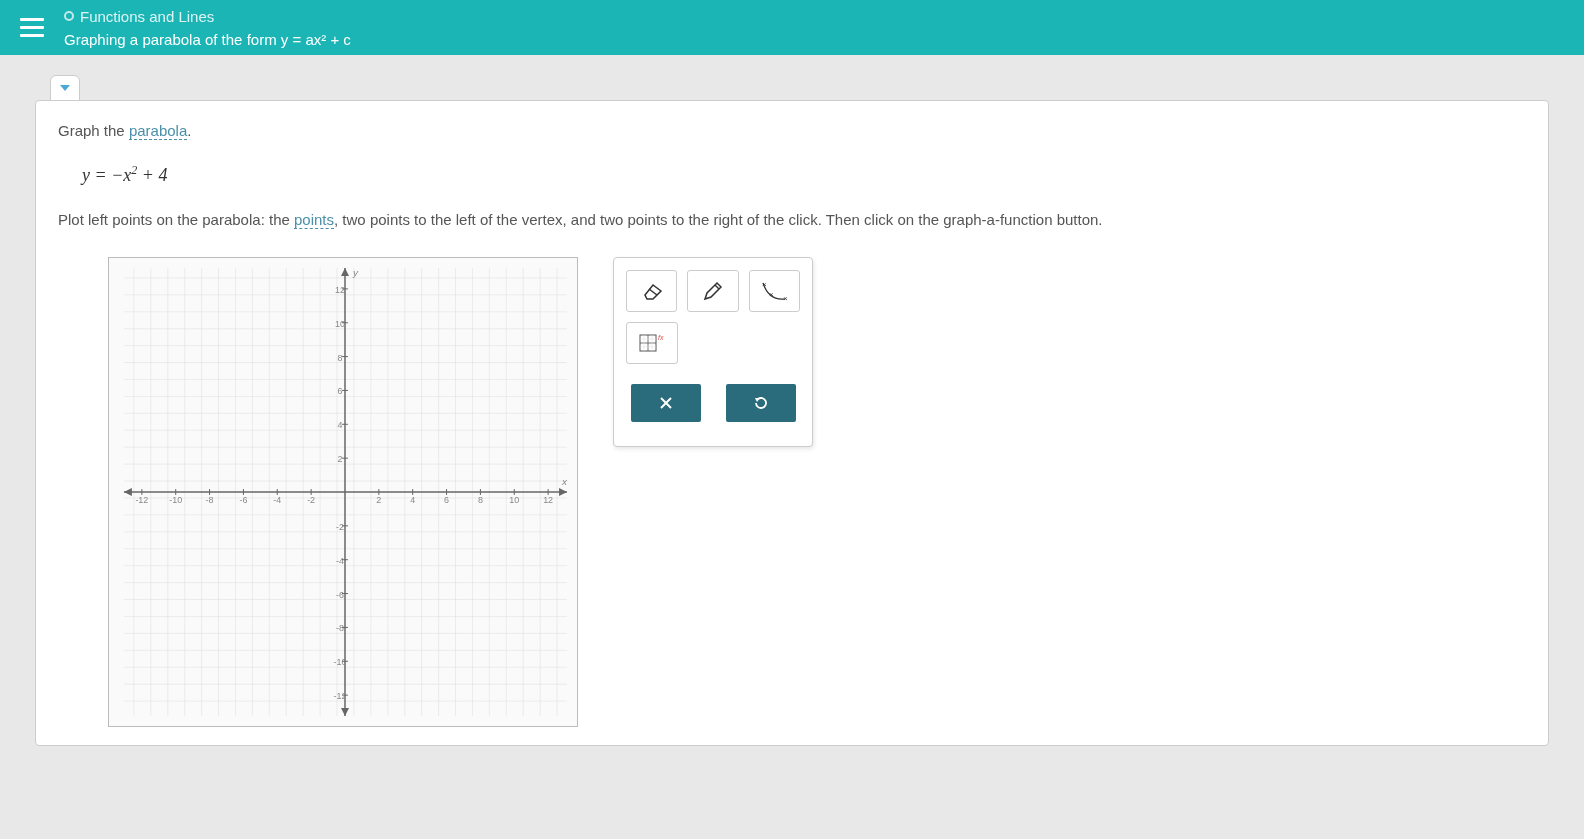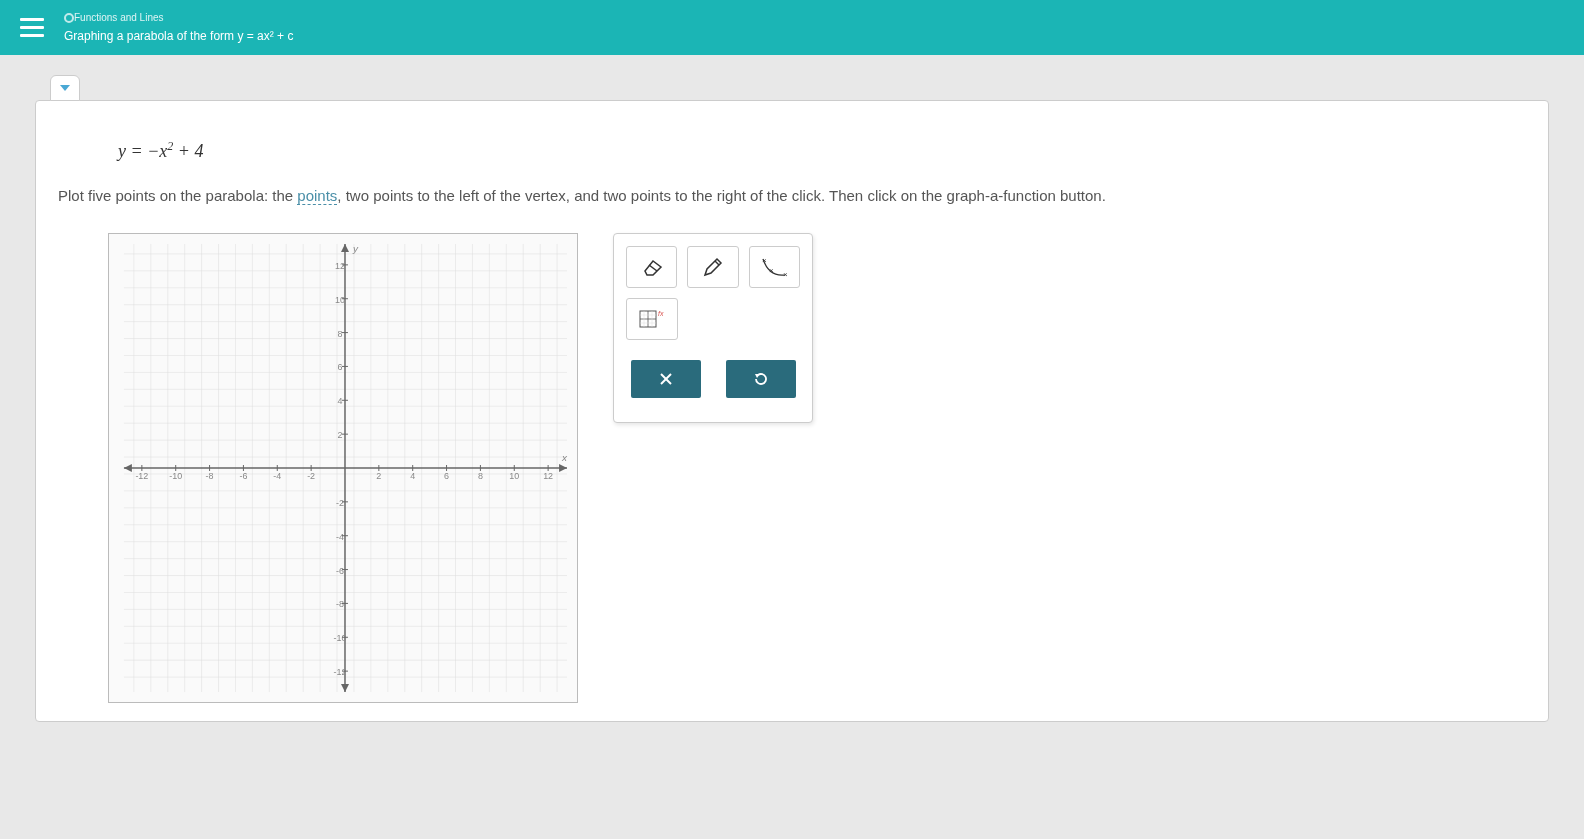"Functions and Lines" .header-category { font-size: 10px -> 15px; gap: none -> 6px }
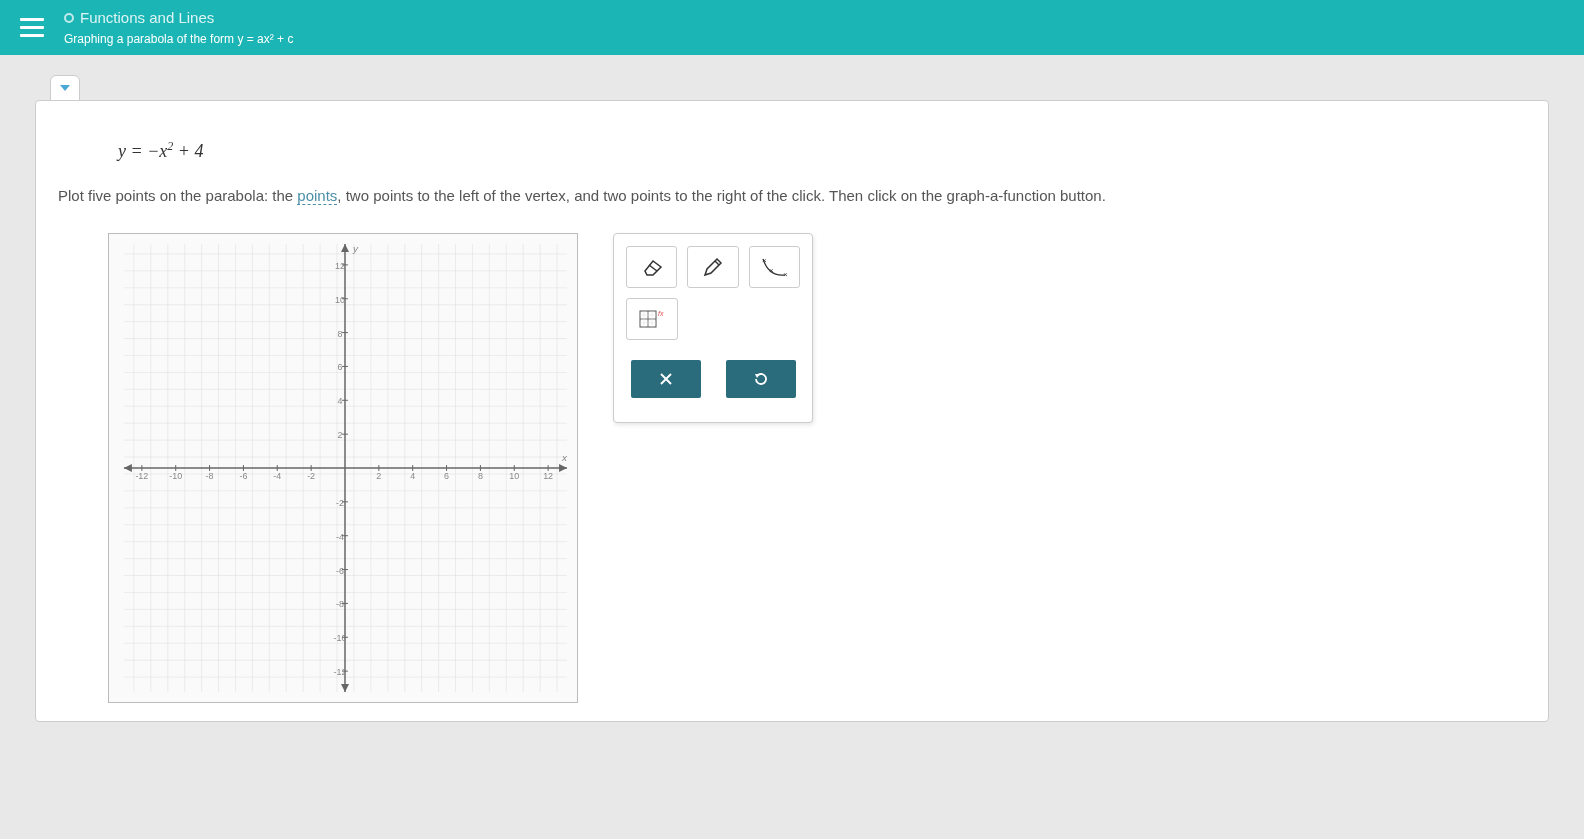"Graphing a parabola of the" .header-title { font-size: 12px -> 15px }
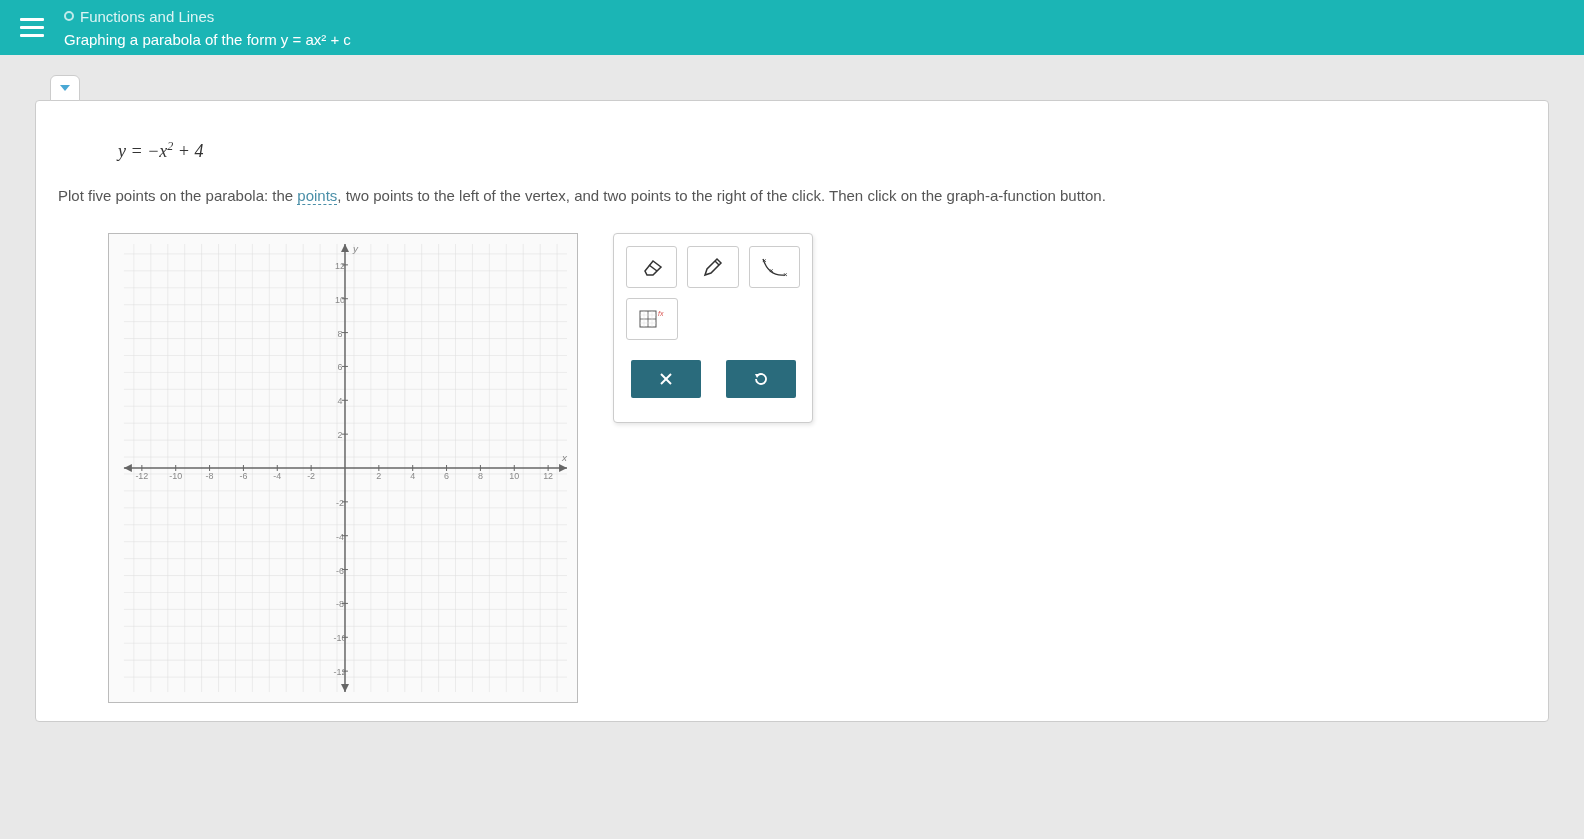"Graph the parabola." p { html: none -> <p> <span>Graph the </span><span>parabola</span><span>.</span> </p> }
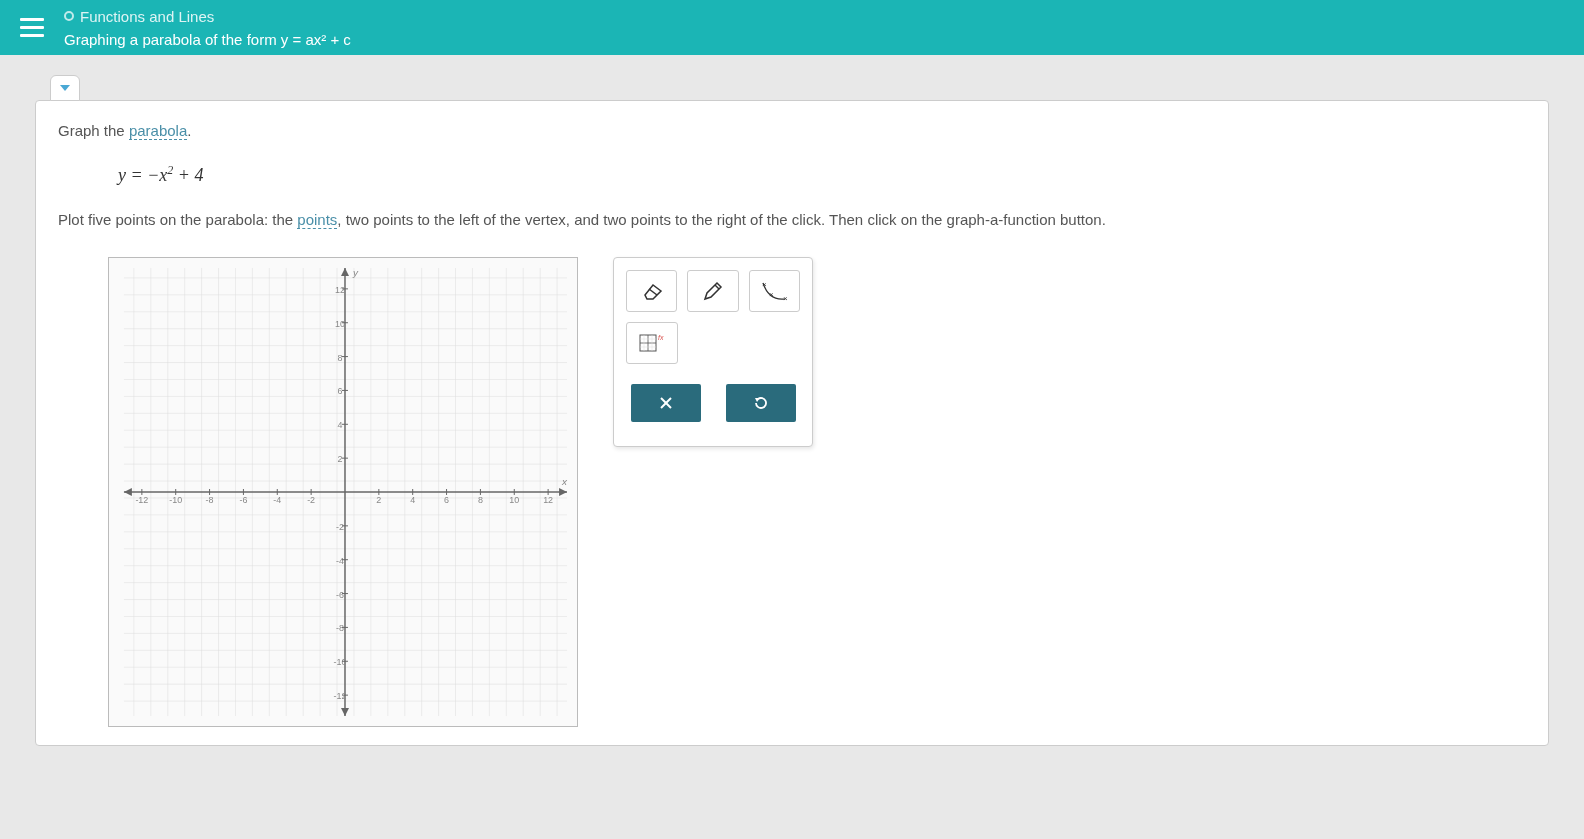"y = −x2 + 4" .equation { margin: 18px 0 18px 60px -> 18px 0 18px 24px }
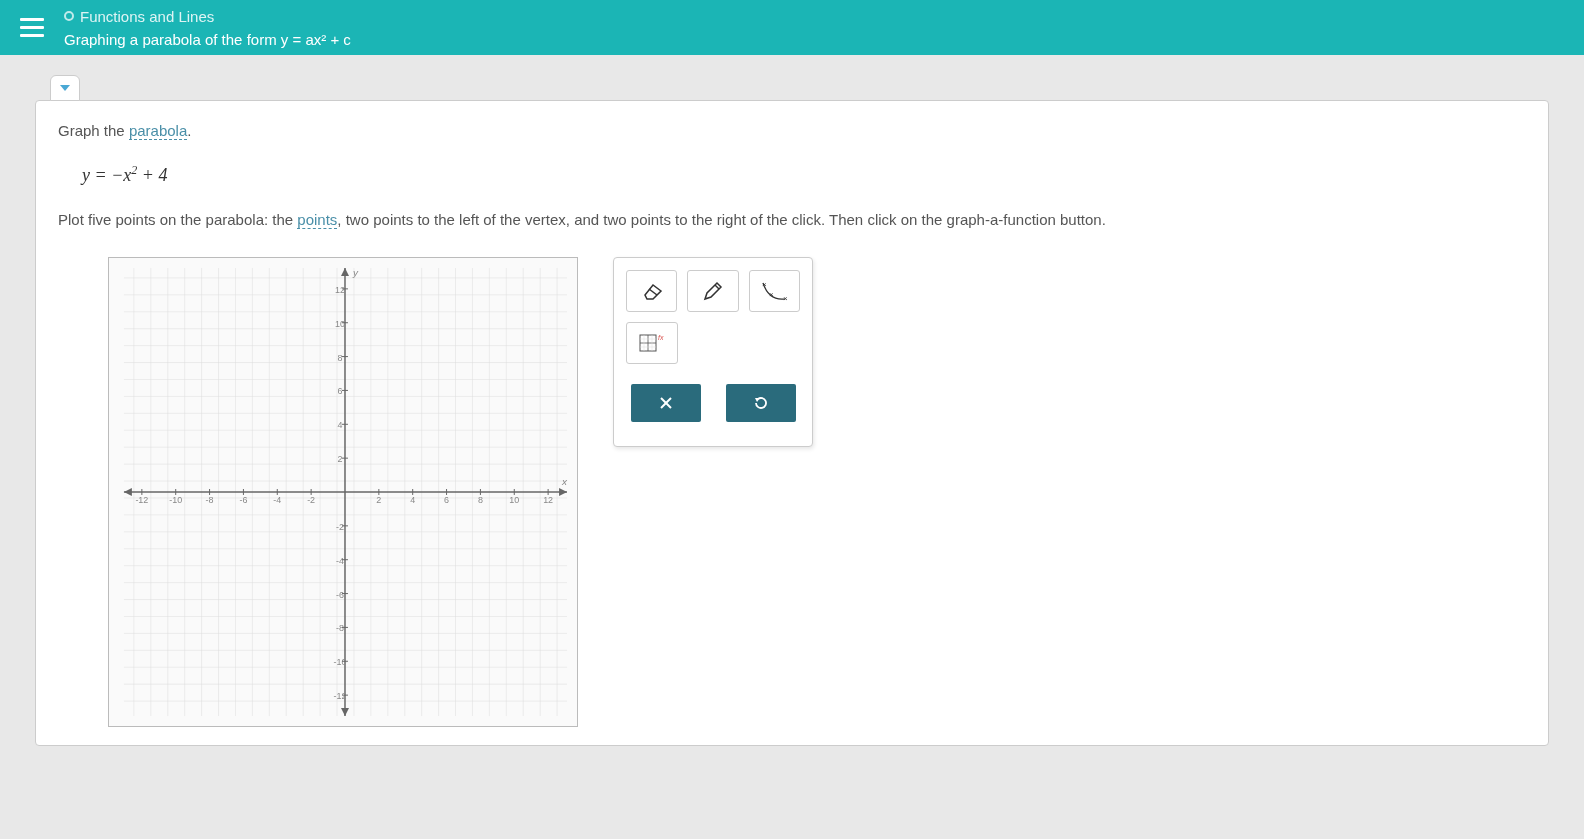"Plot five points on the" span { text: five -> left }
